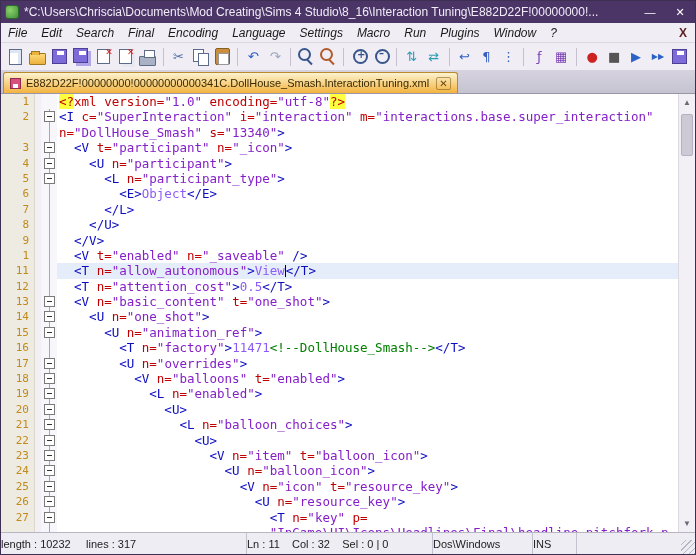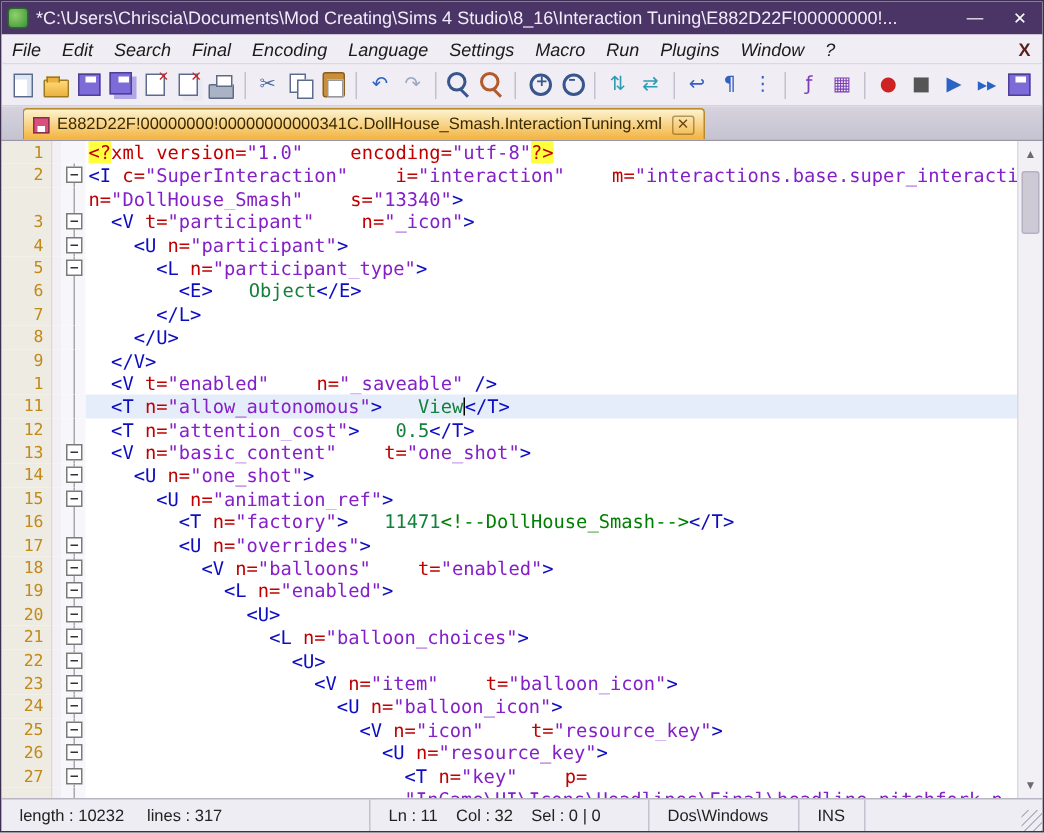"E882D22F!00000000!00000000000341C.DollHo" .tabbar { padding-left: 14px -> 2px }
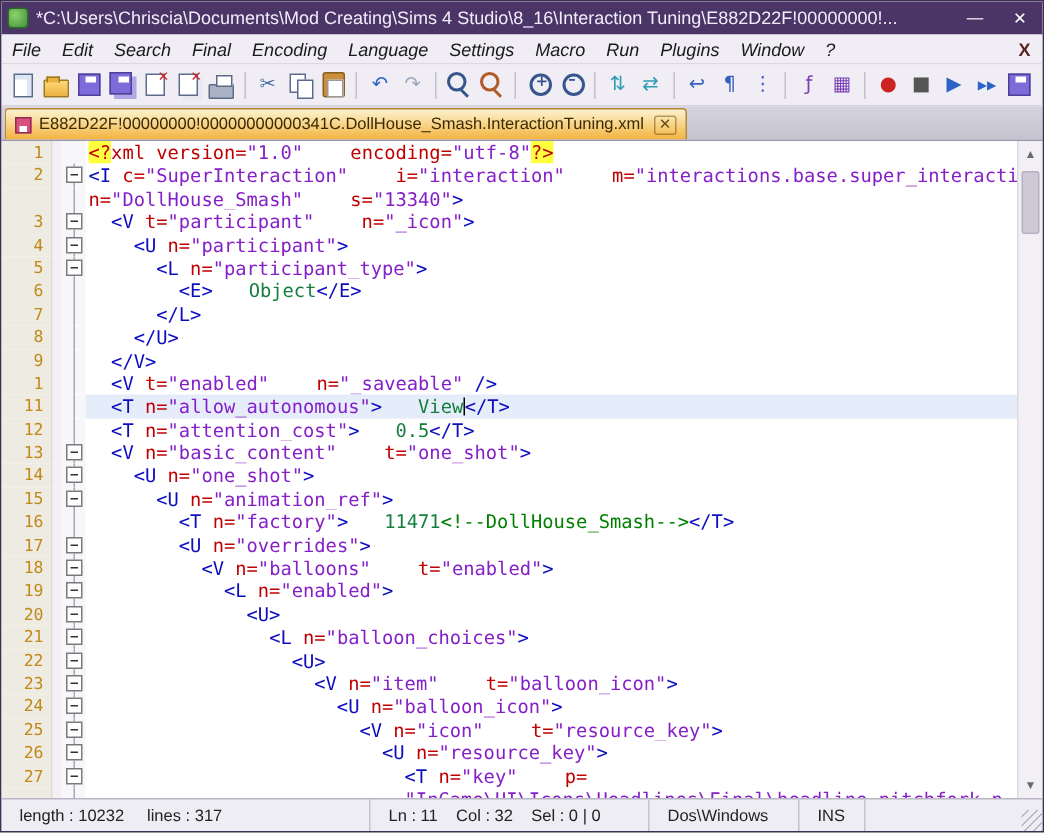"Object" .c-t { color: #15803d -> #8b5cf6; margin-left: 24px -> none }
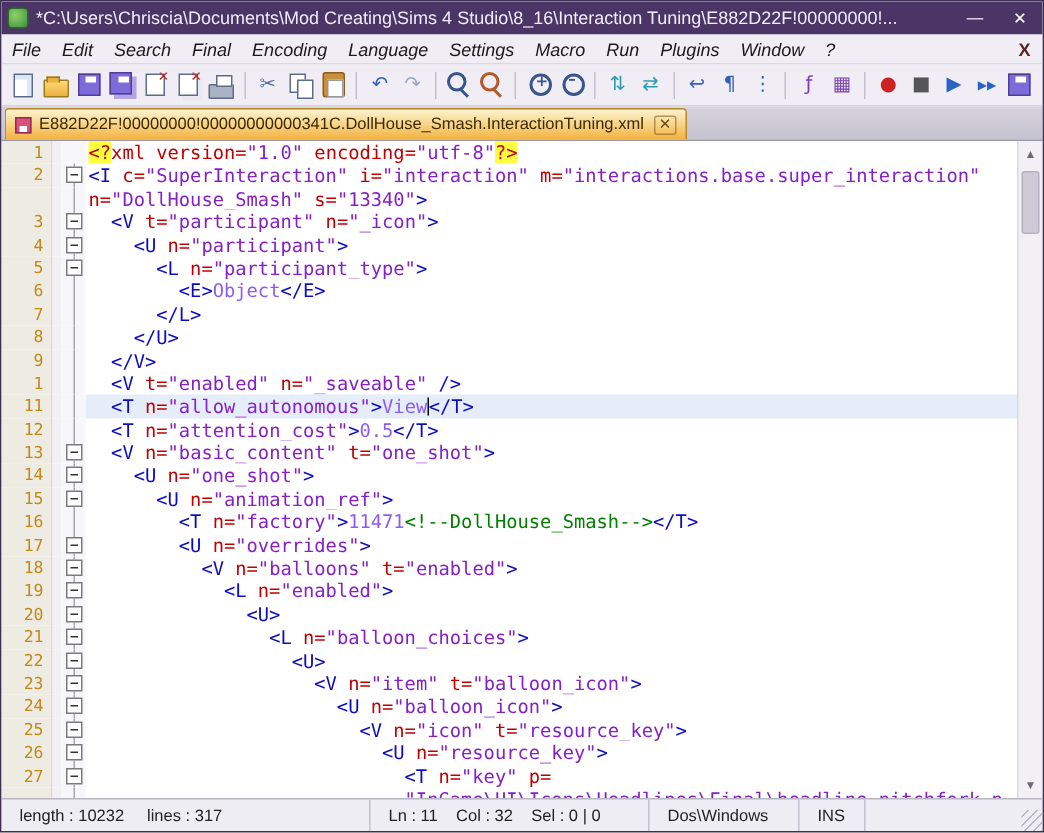"length : 10232 lines :" .st { padding: 0 12px -> 0 0 }
